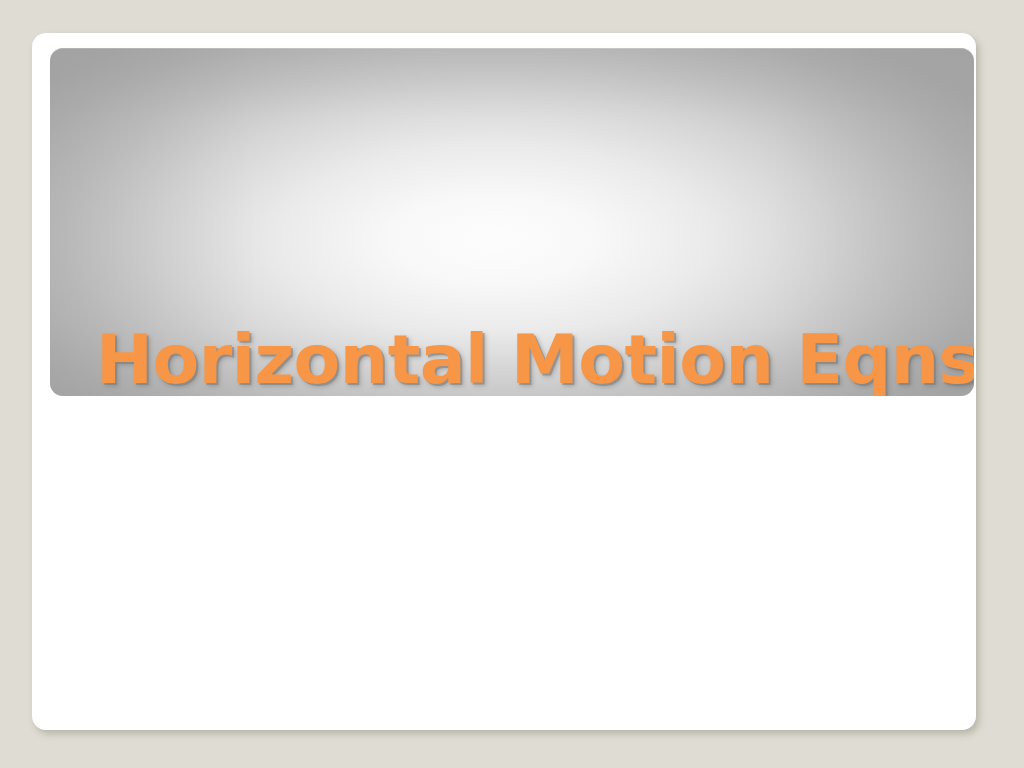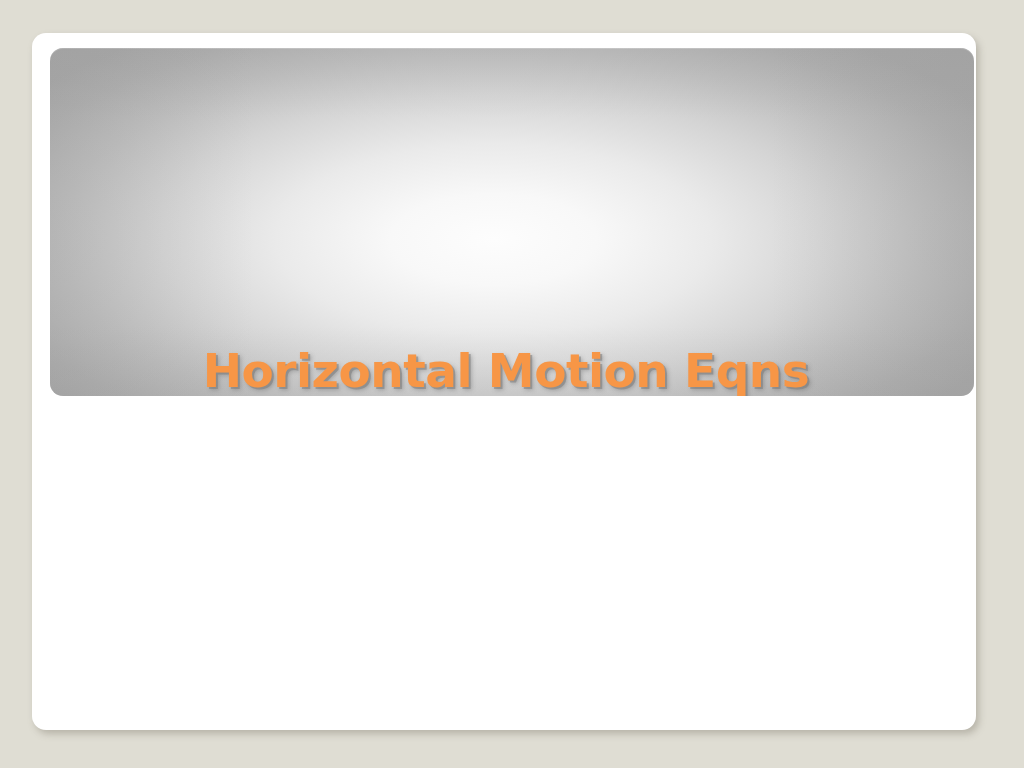"Horizontal Motion Eqns" #title-text { font-size: 47px -> 68px }
